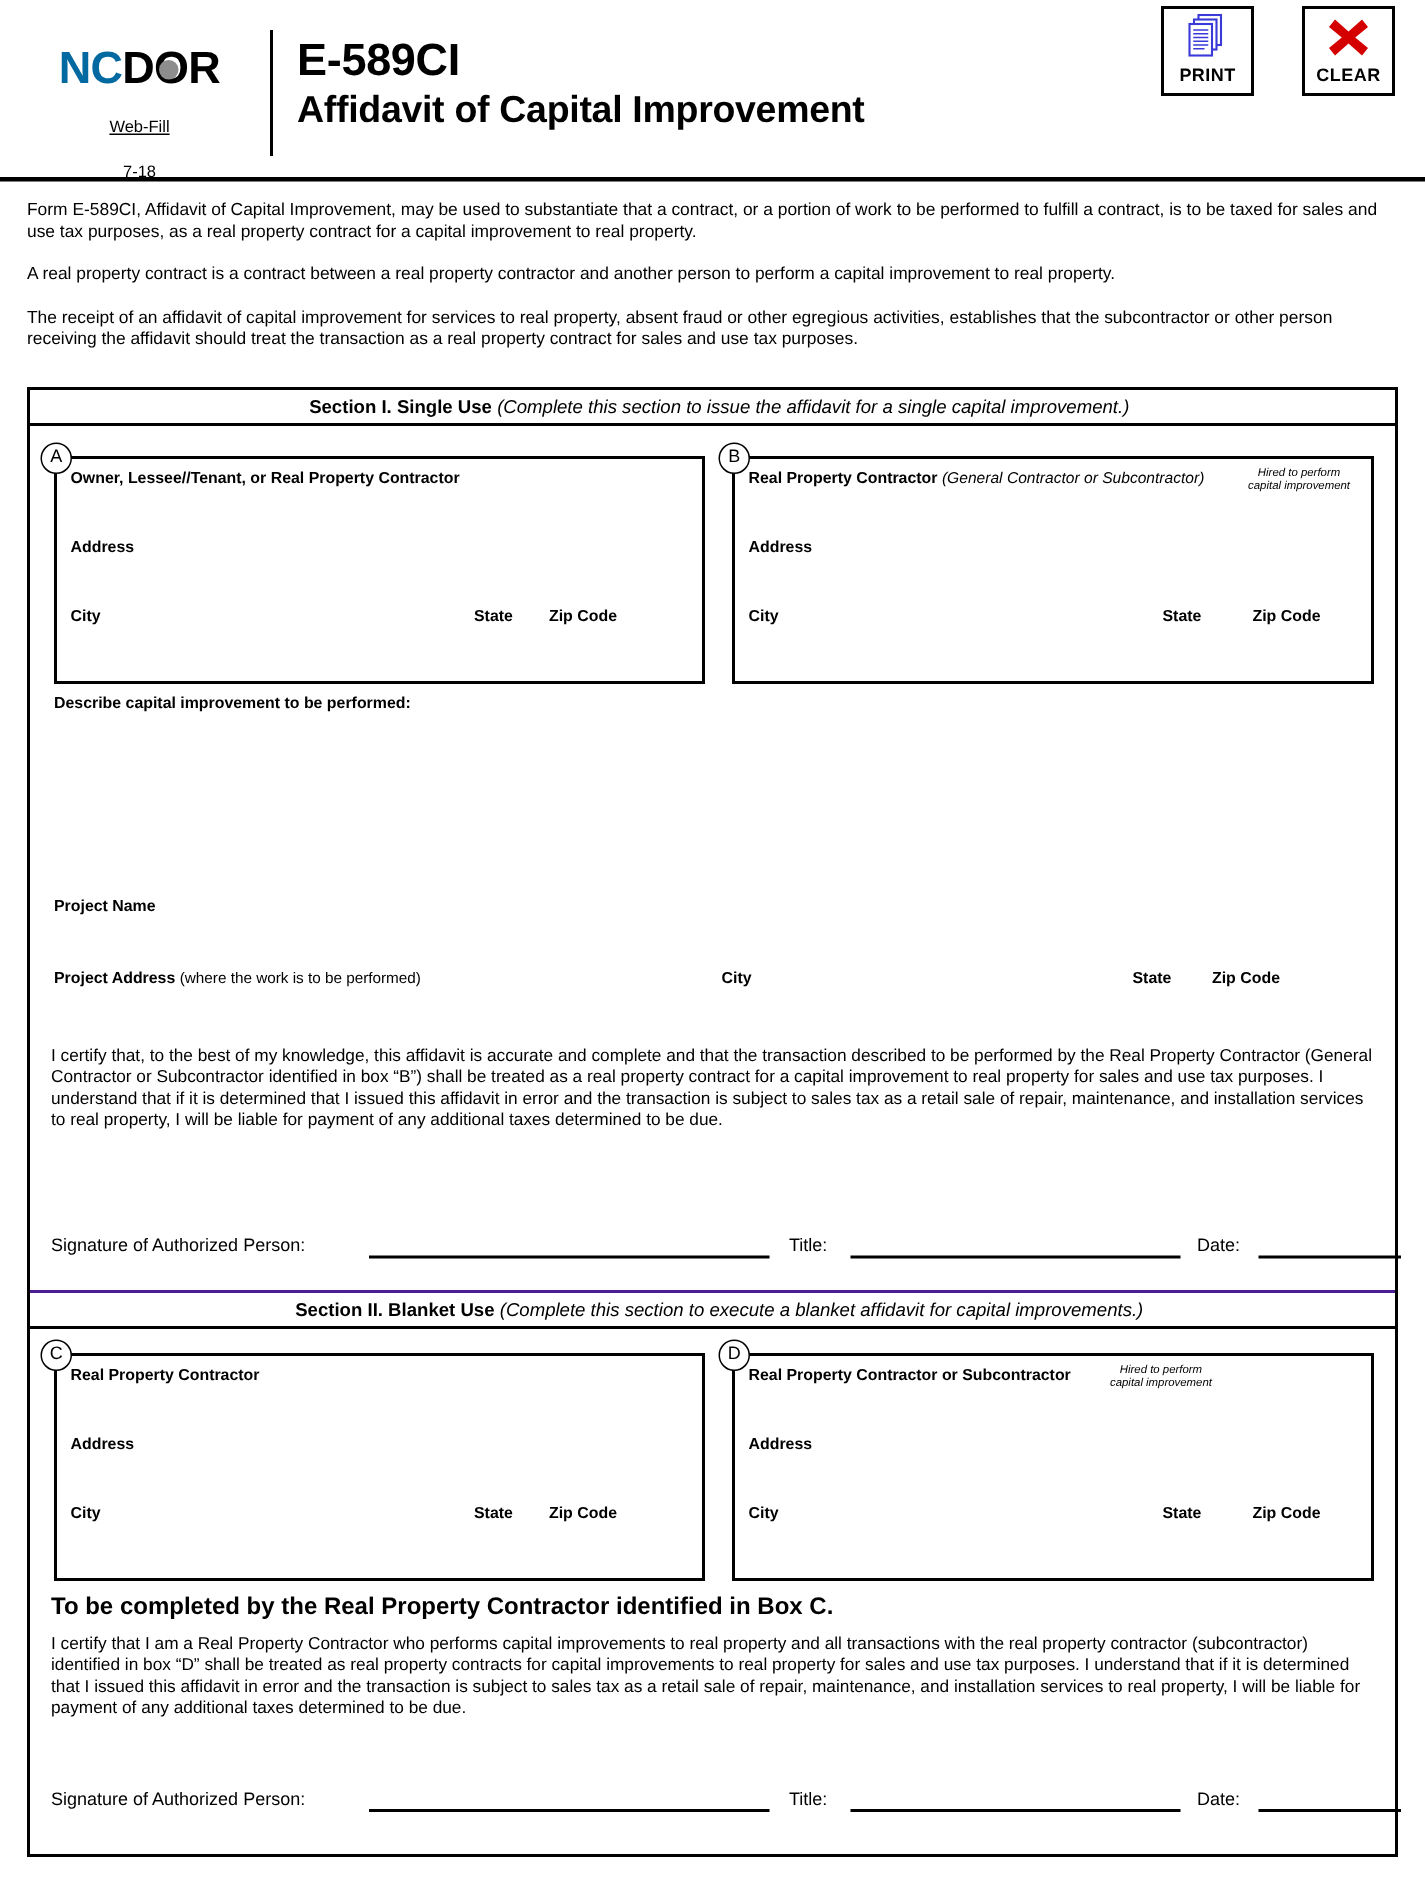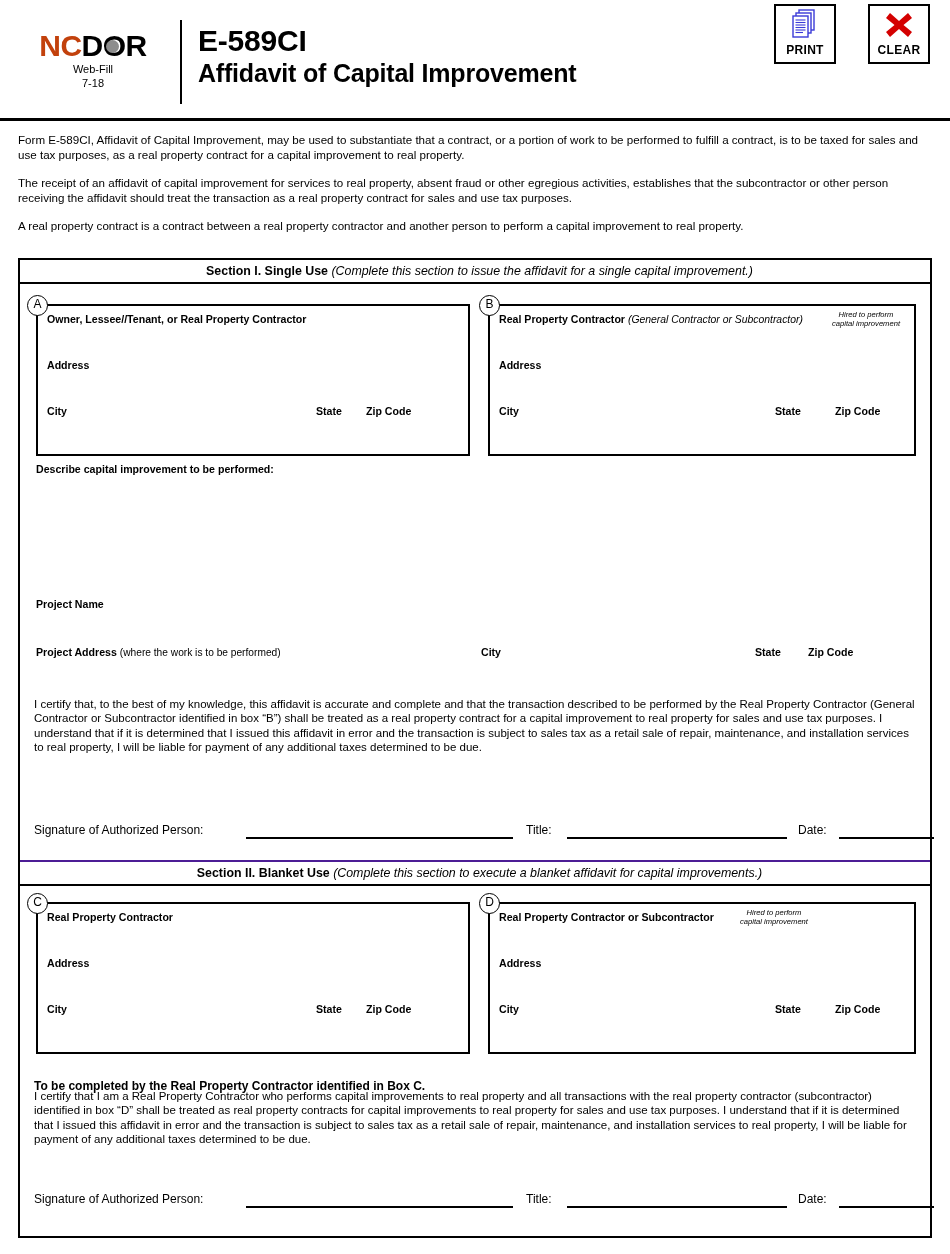"NC" .logo-nc { color: #c2410c -> #0369a1 }
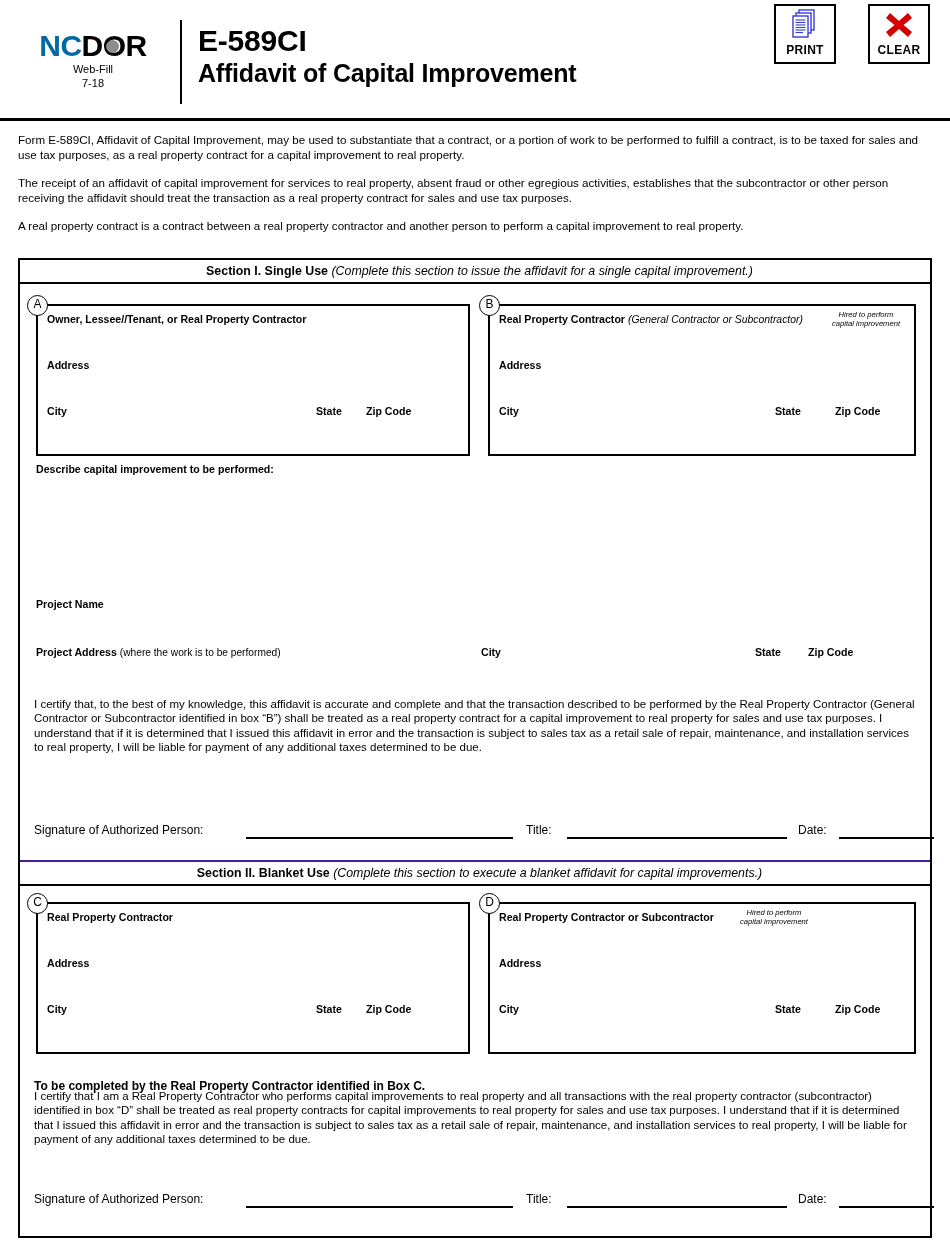"Web-Fill" #webfill { margin-top: 1px -> 17px; text-decoration: none -> underline }
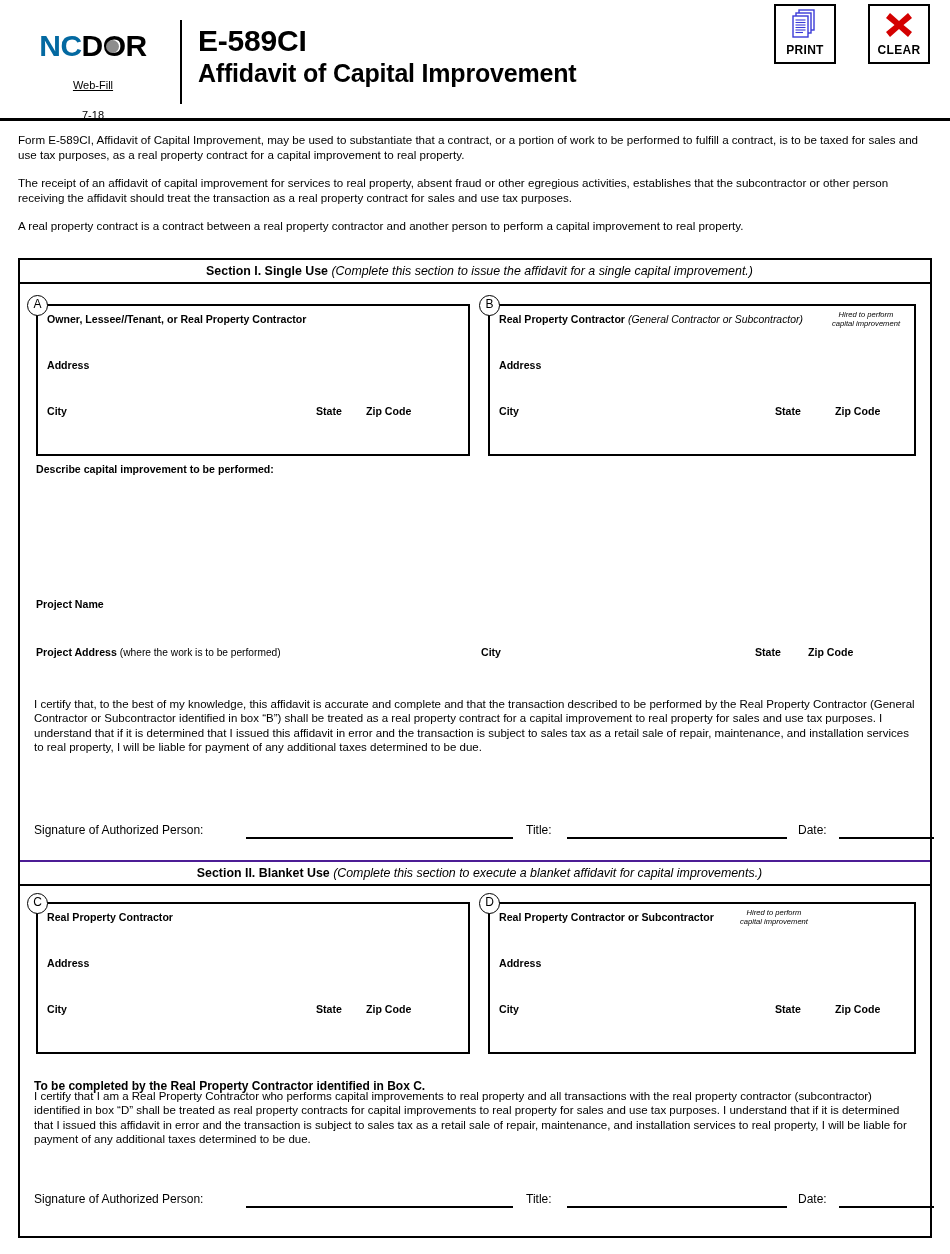"The receipt of an affidavit" p { order: before "A real property contract is" -> after "A real property contract is" }
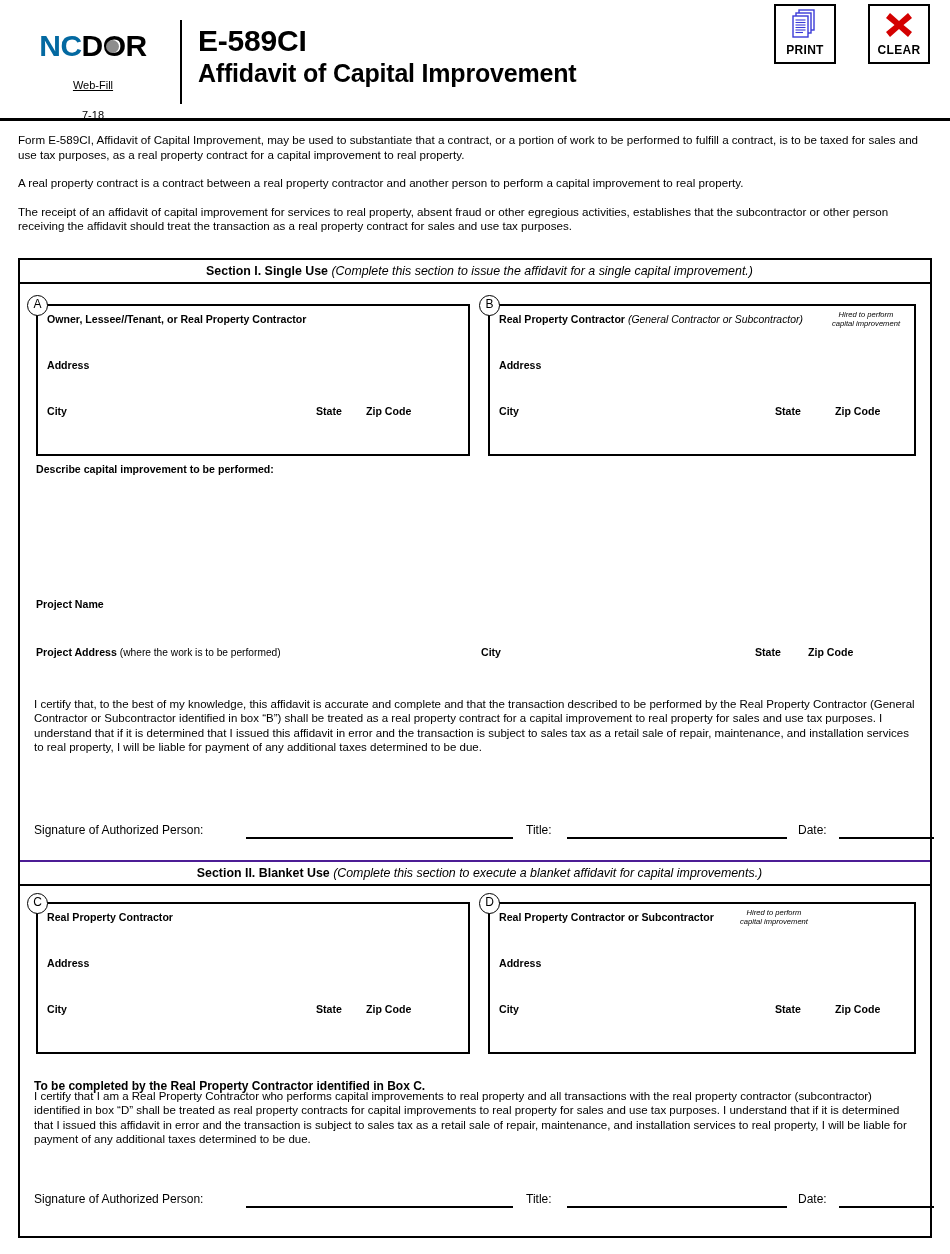"To be completed by the" .bold-head { font-size: 12px -> 16px; margin-top: 16px -> none }
